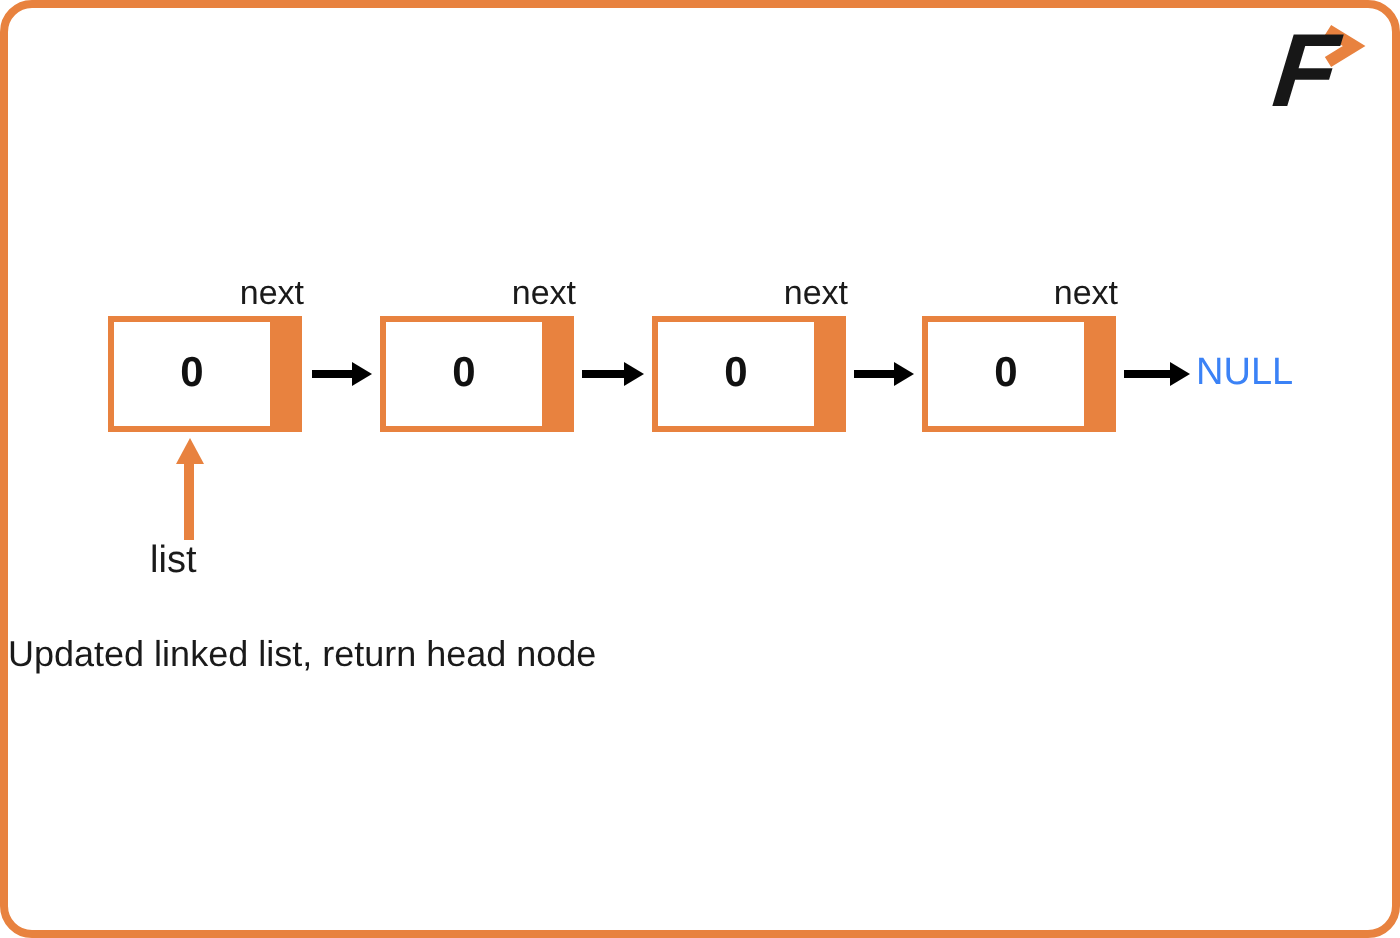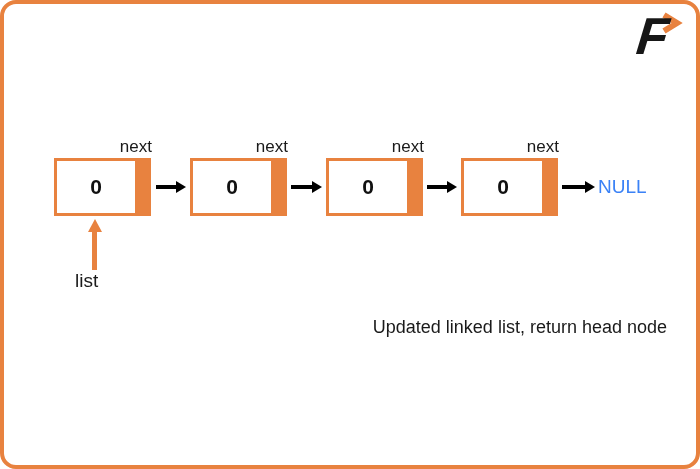"Updated linked list, return head" .caption { text-align: right -> left }
